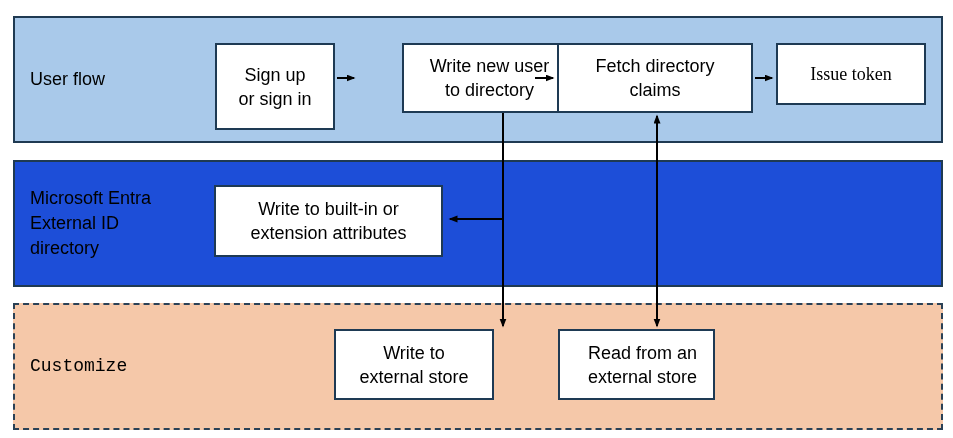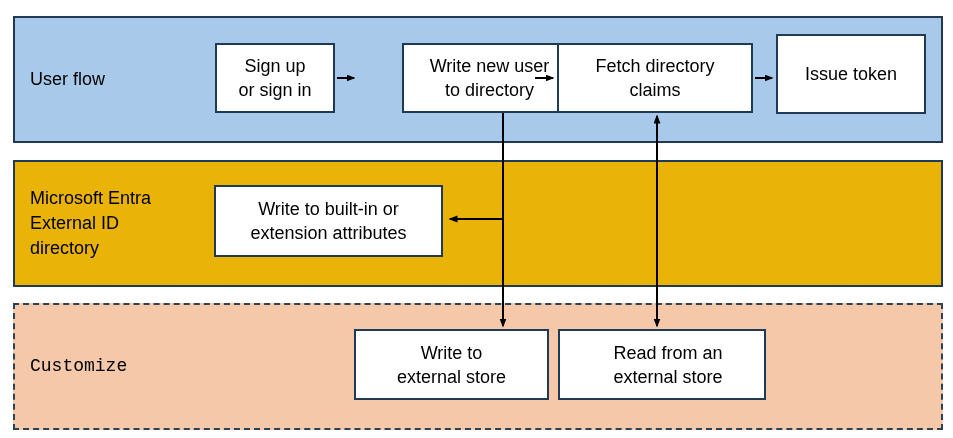"Sign up" .n1 { height: 70px -> 87px }
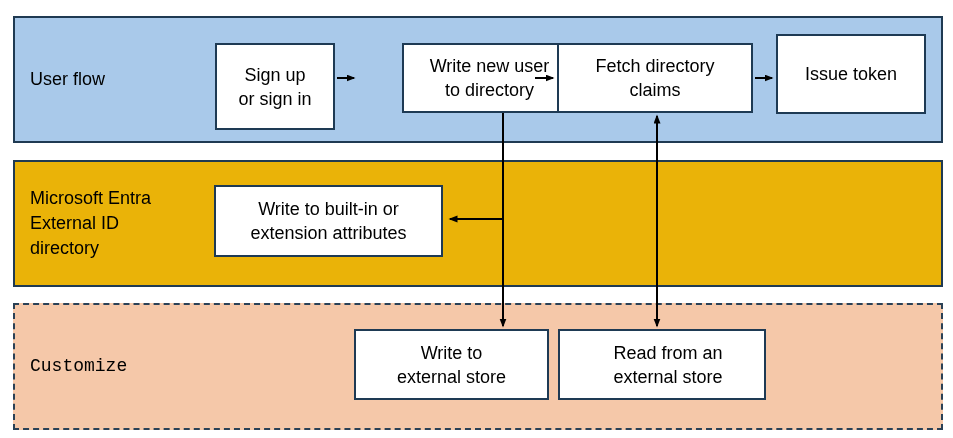"Issue token" .n4 { font-family: none -> Liberation Serif, serif; height: 80px -> 62px; top: 34px -> 43px }
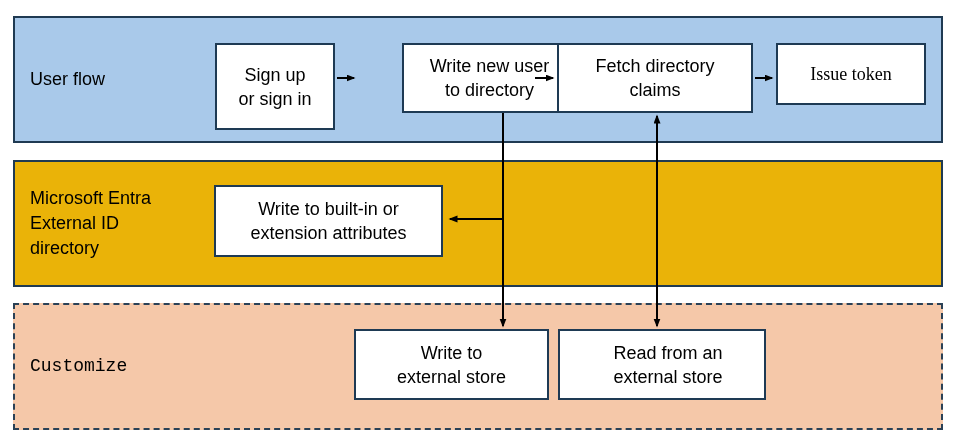"Microsoft Entra" div.lane { background: #eab308 -> #1d4ed8 }
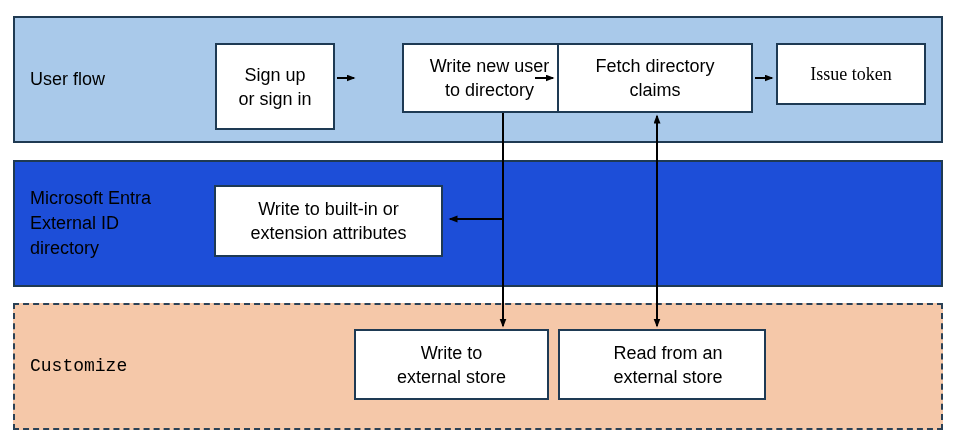"Write to" .n6 { left: 354px -> 334px; width: 195px -> 160px }
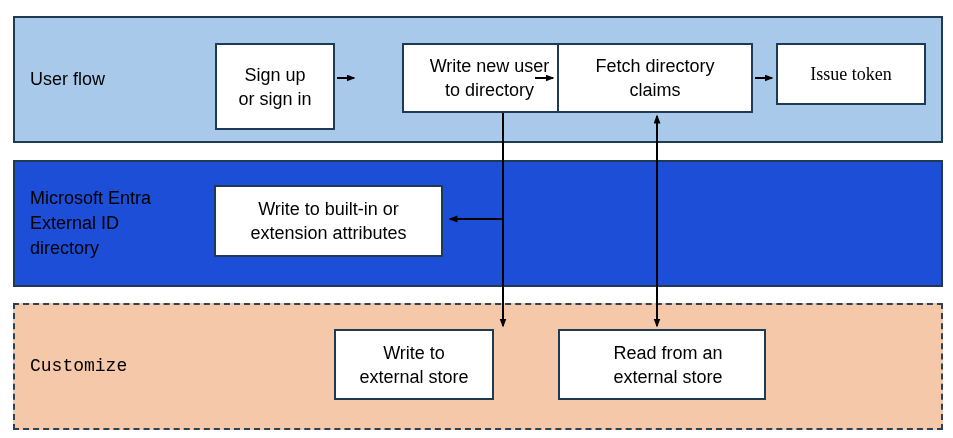"Read from an" .n7 { width: 208px -> 157px }
